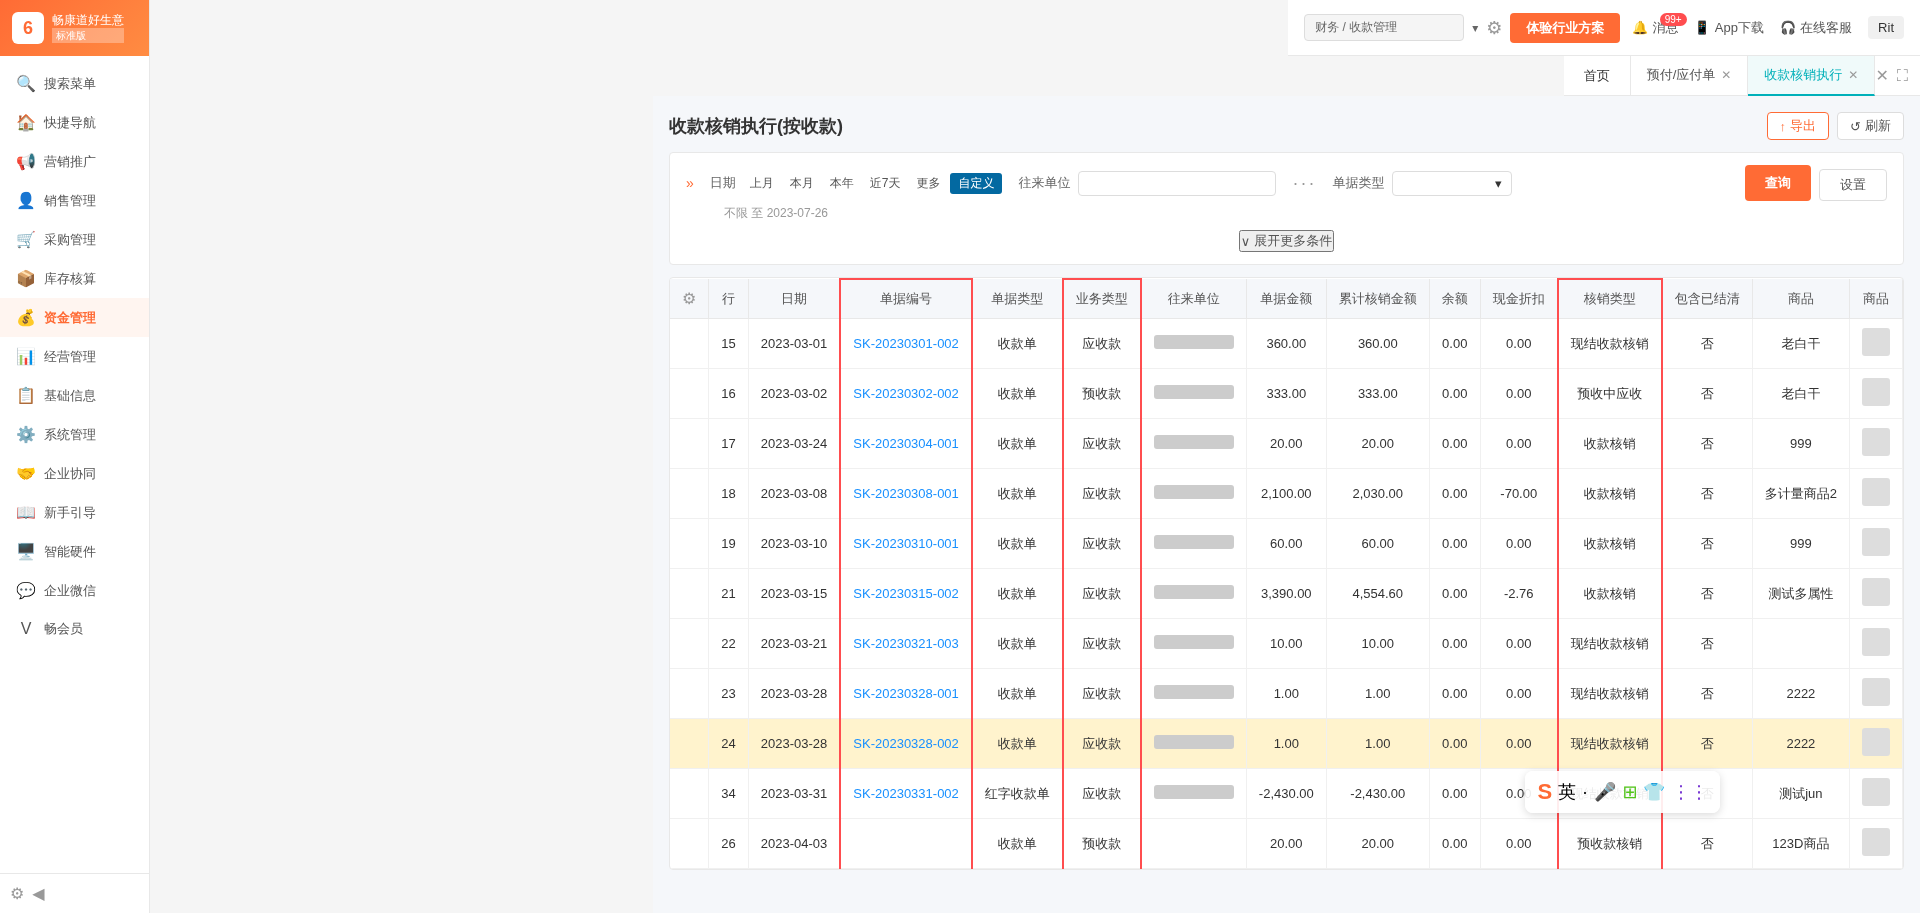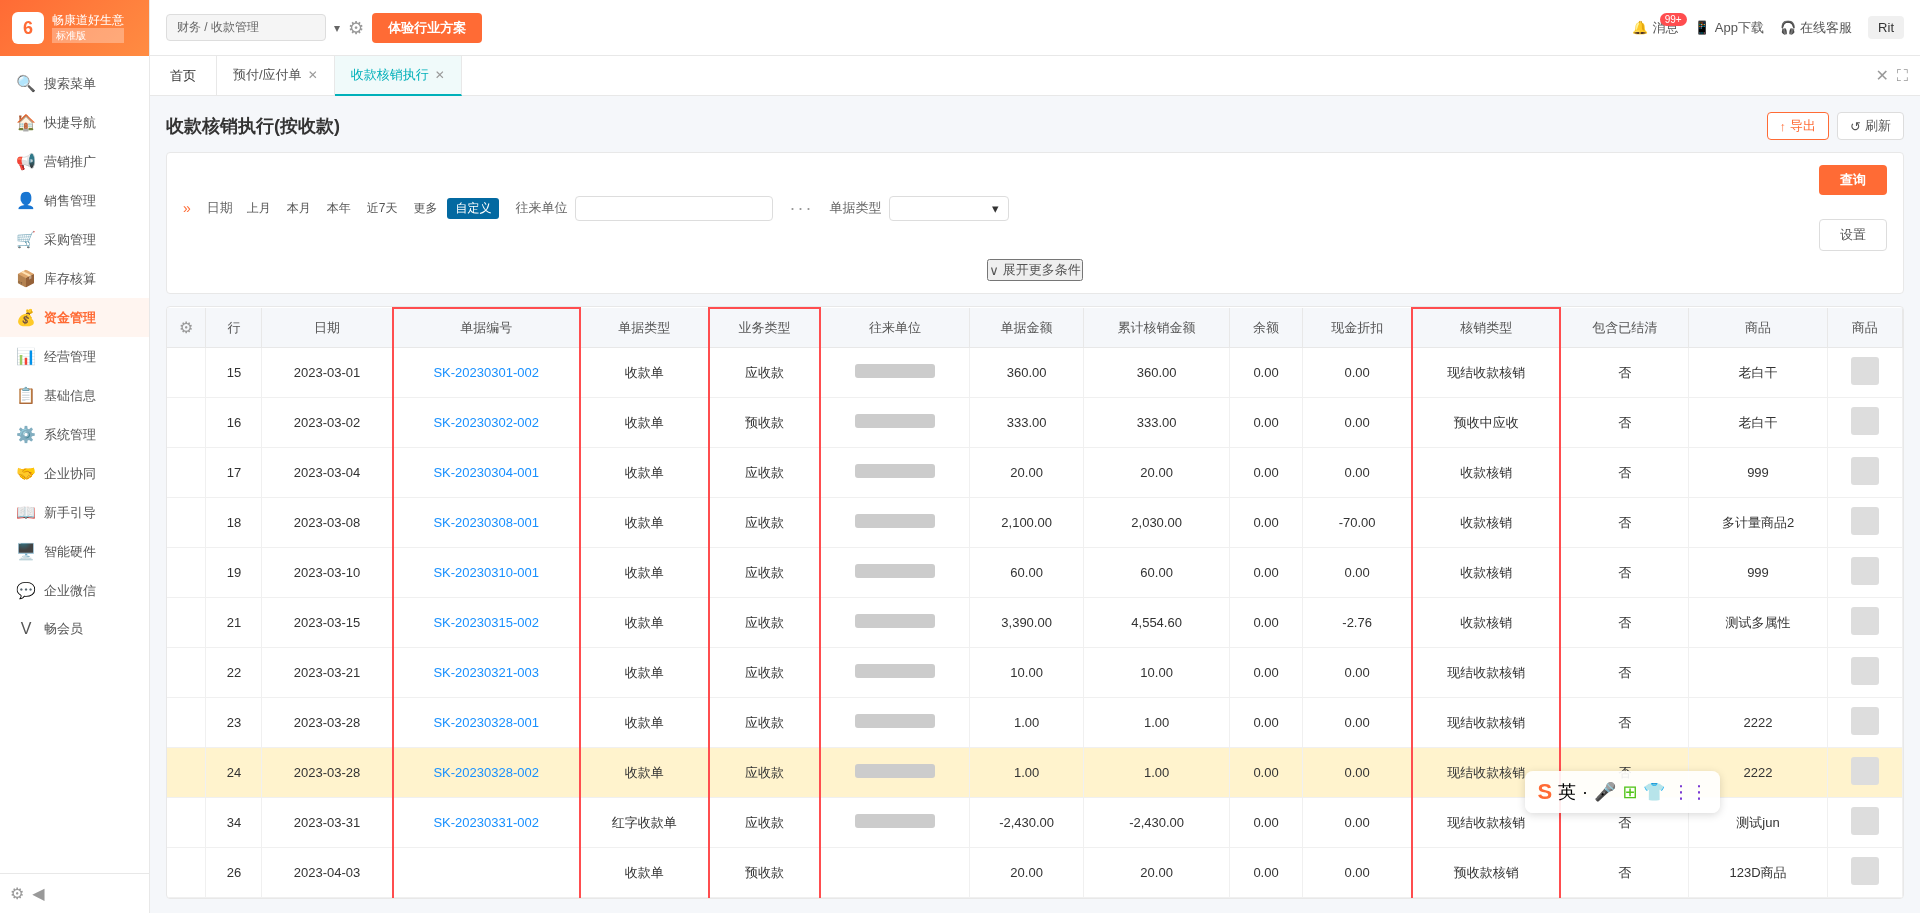"财务 / 收款管理" .main { align-items: none -> flex-end }
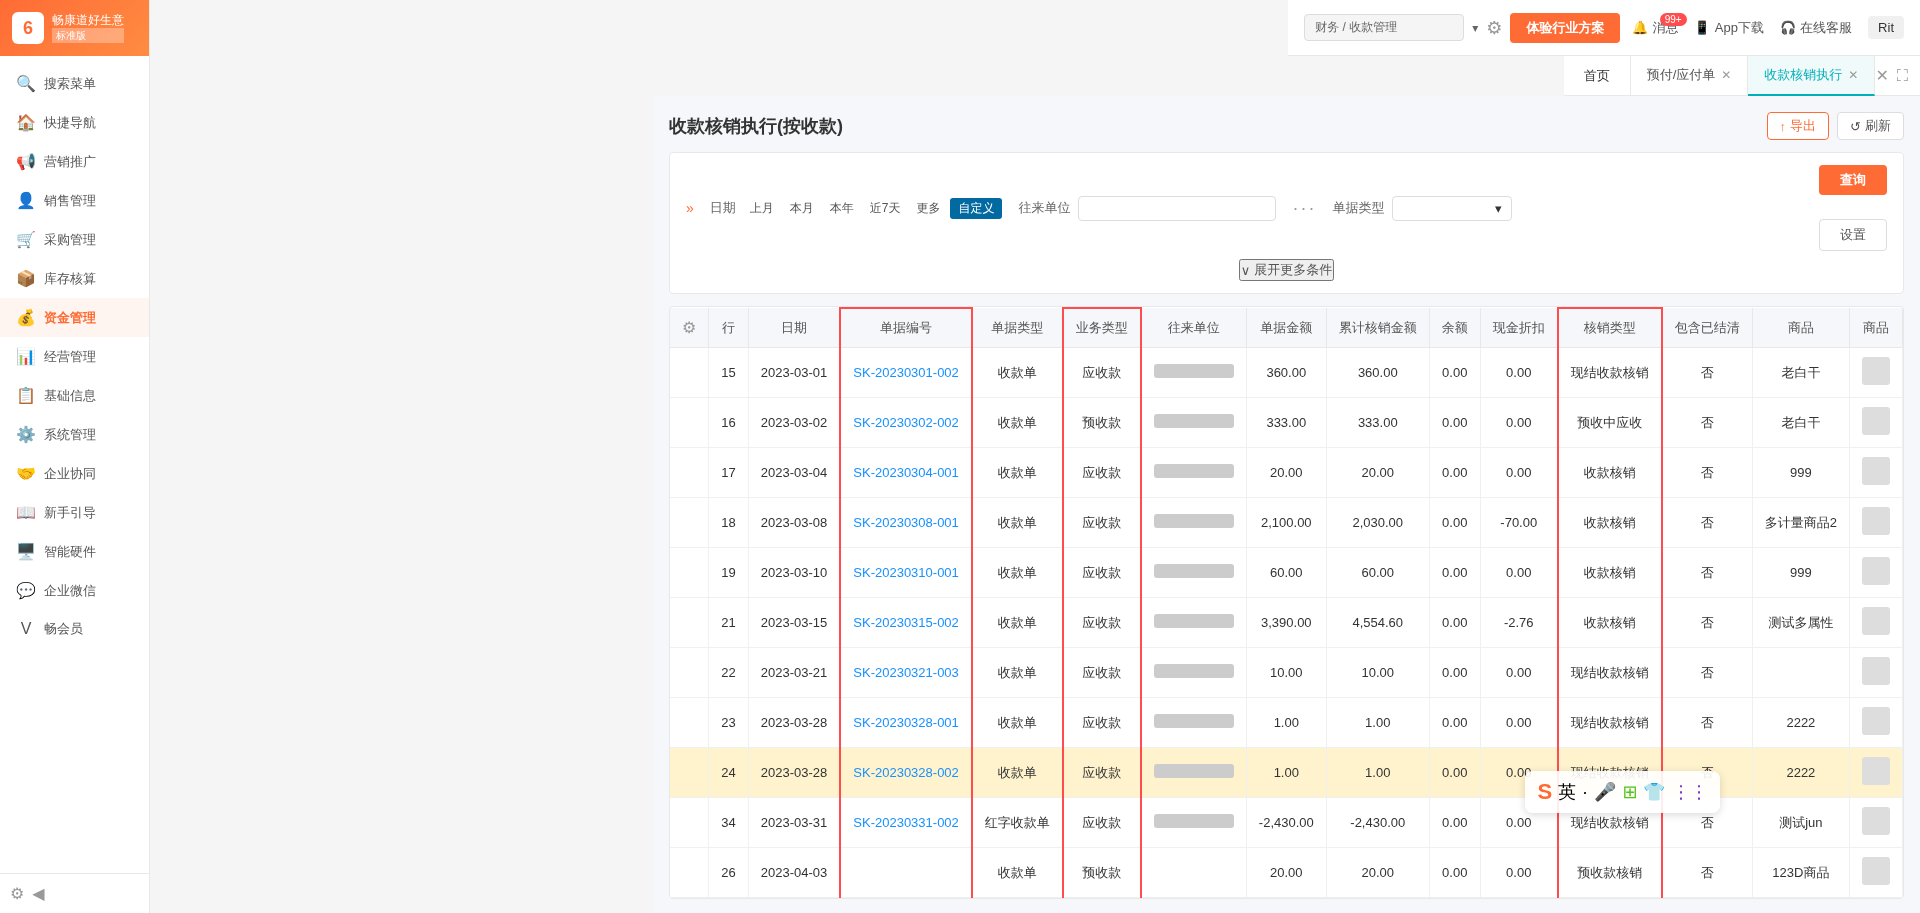"查询" div { flex-direction: column -> none; gap: 20px -> 8px }
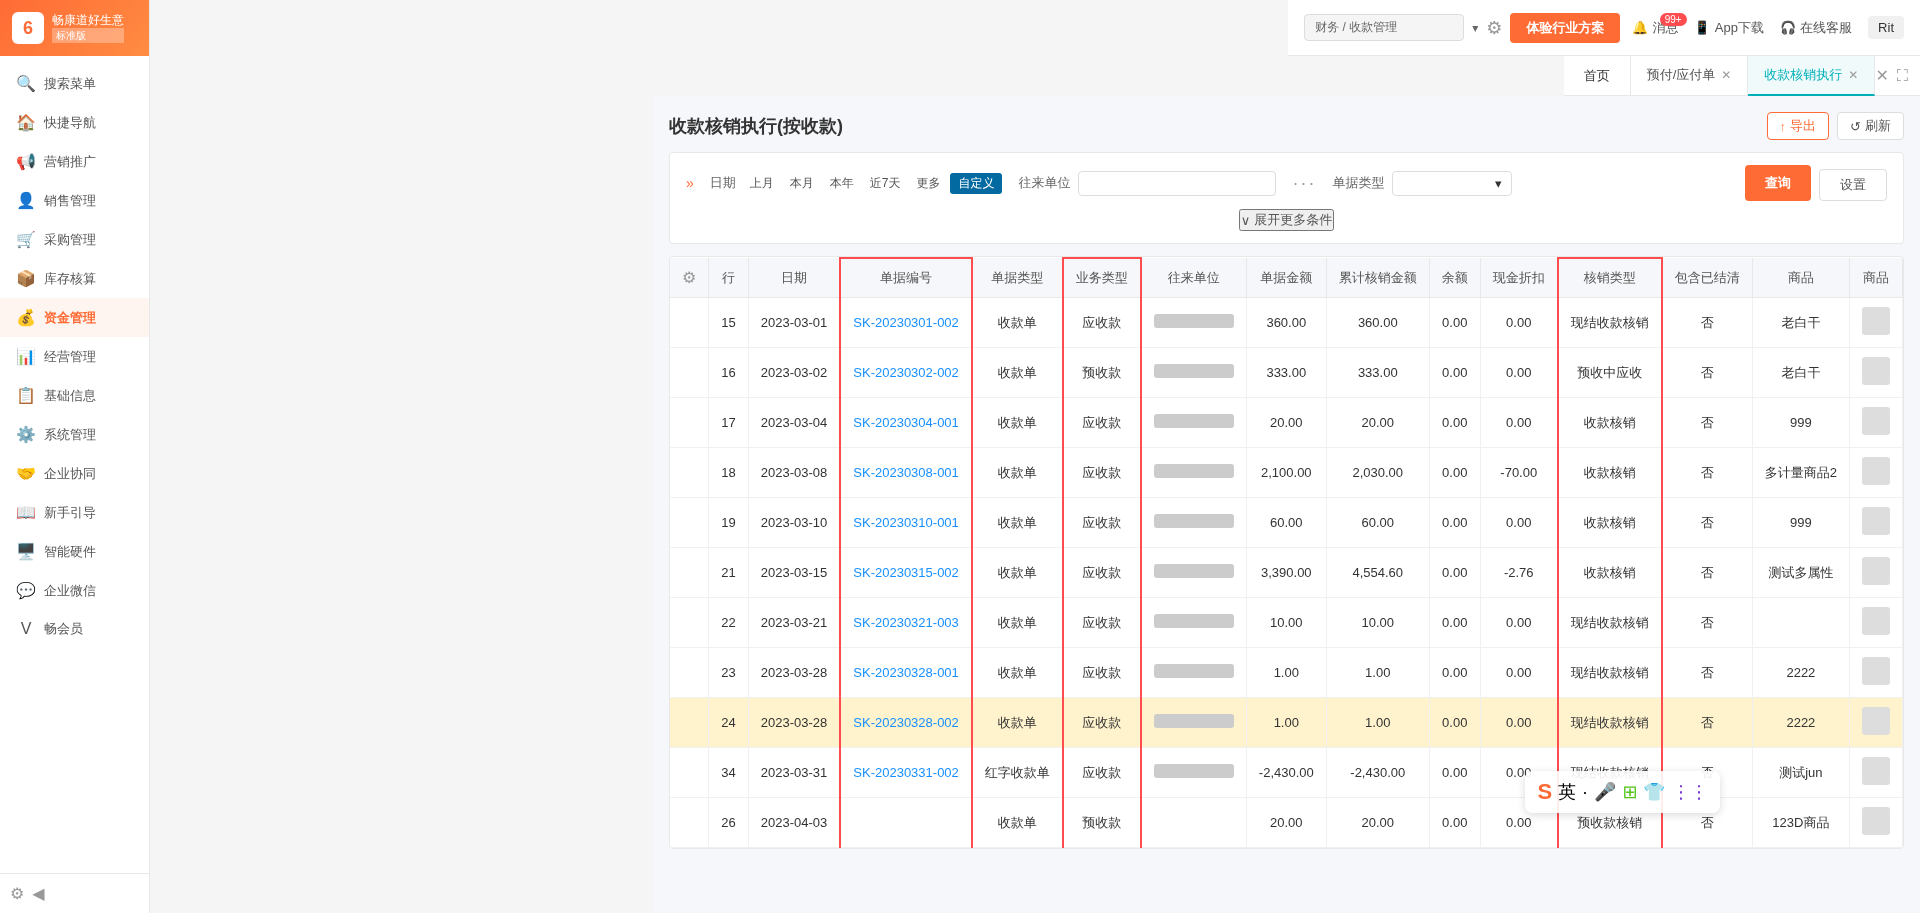"不限 至 2023-07-26" div { html: none -> <div>不限 至 2023-07-26</div> }
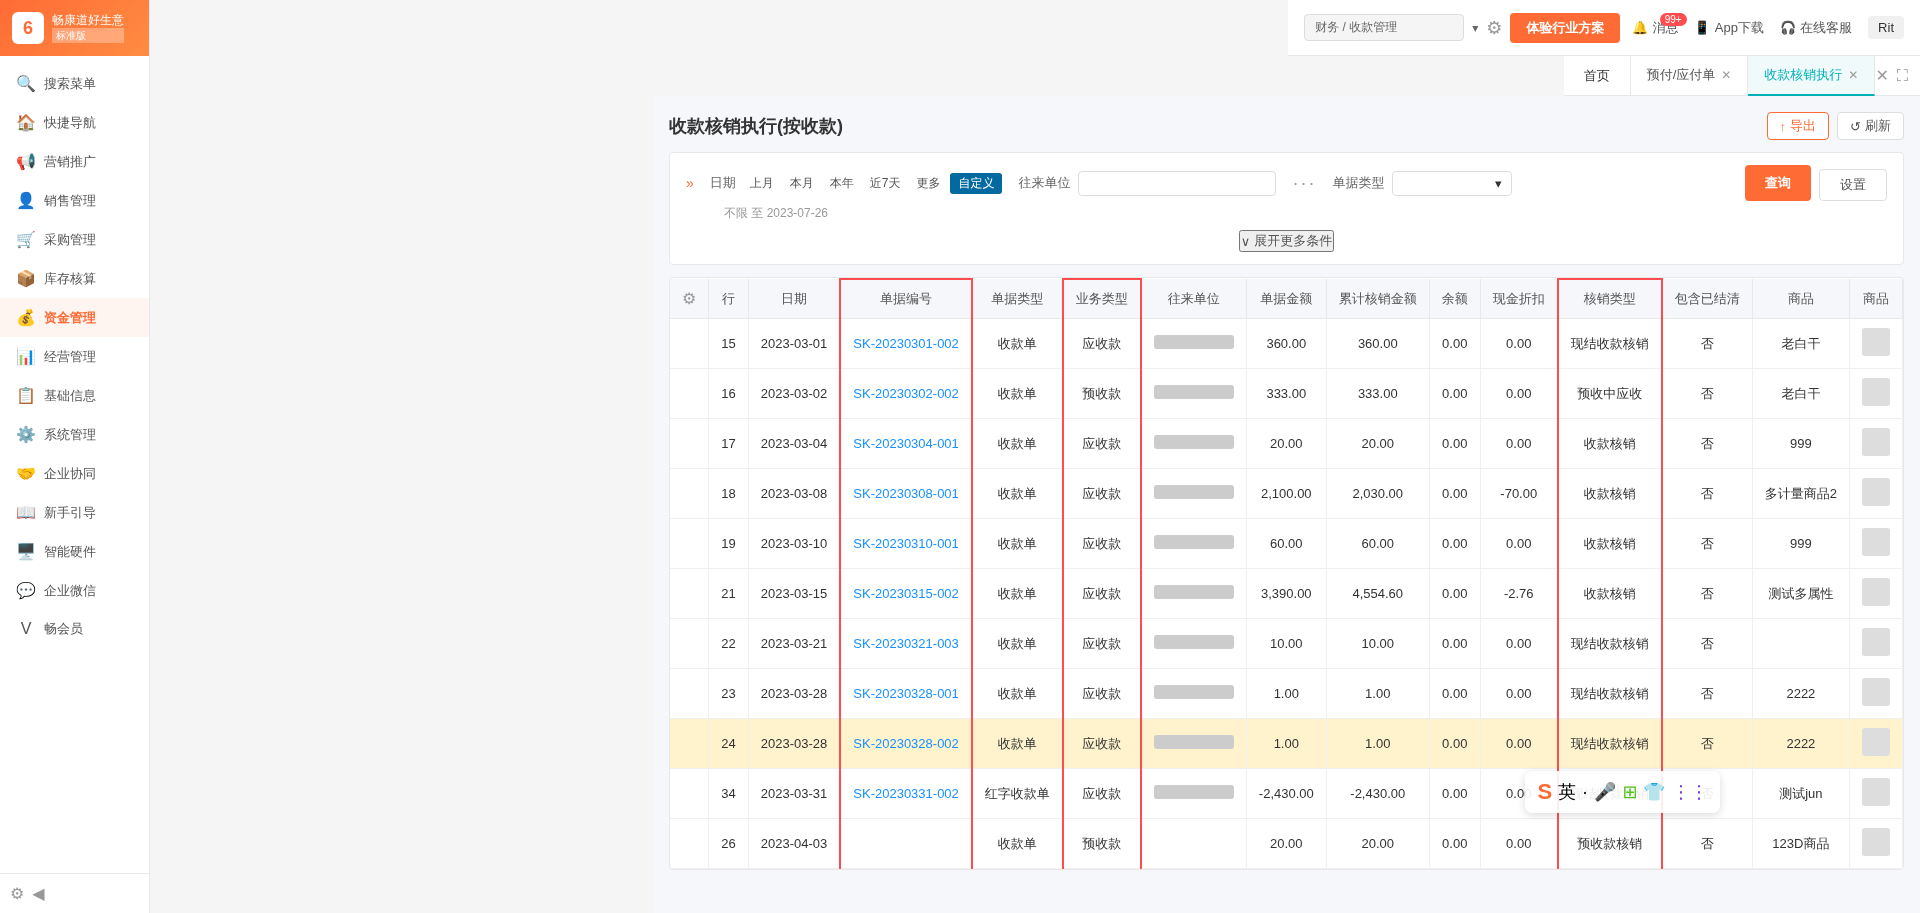"2023-03-04" td { text: 2023-03-04 -> 2023-03-24 }
